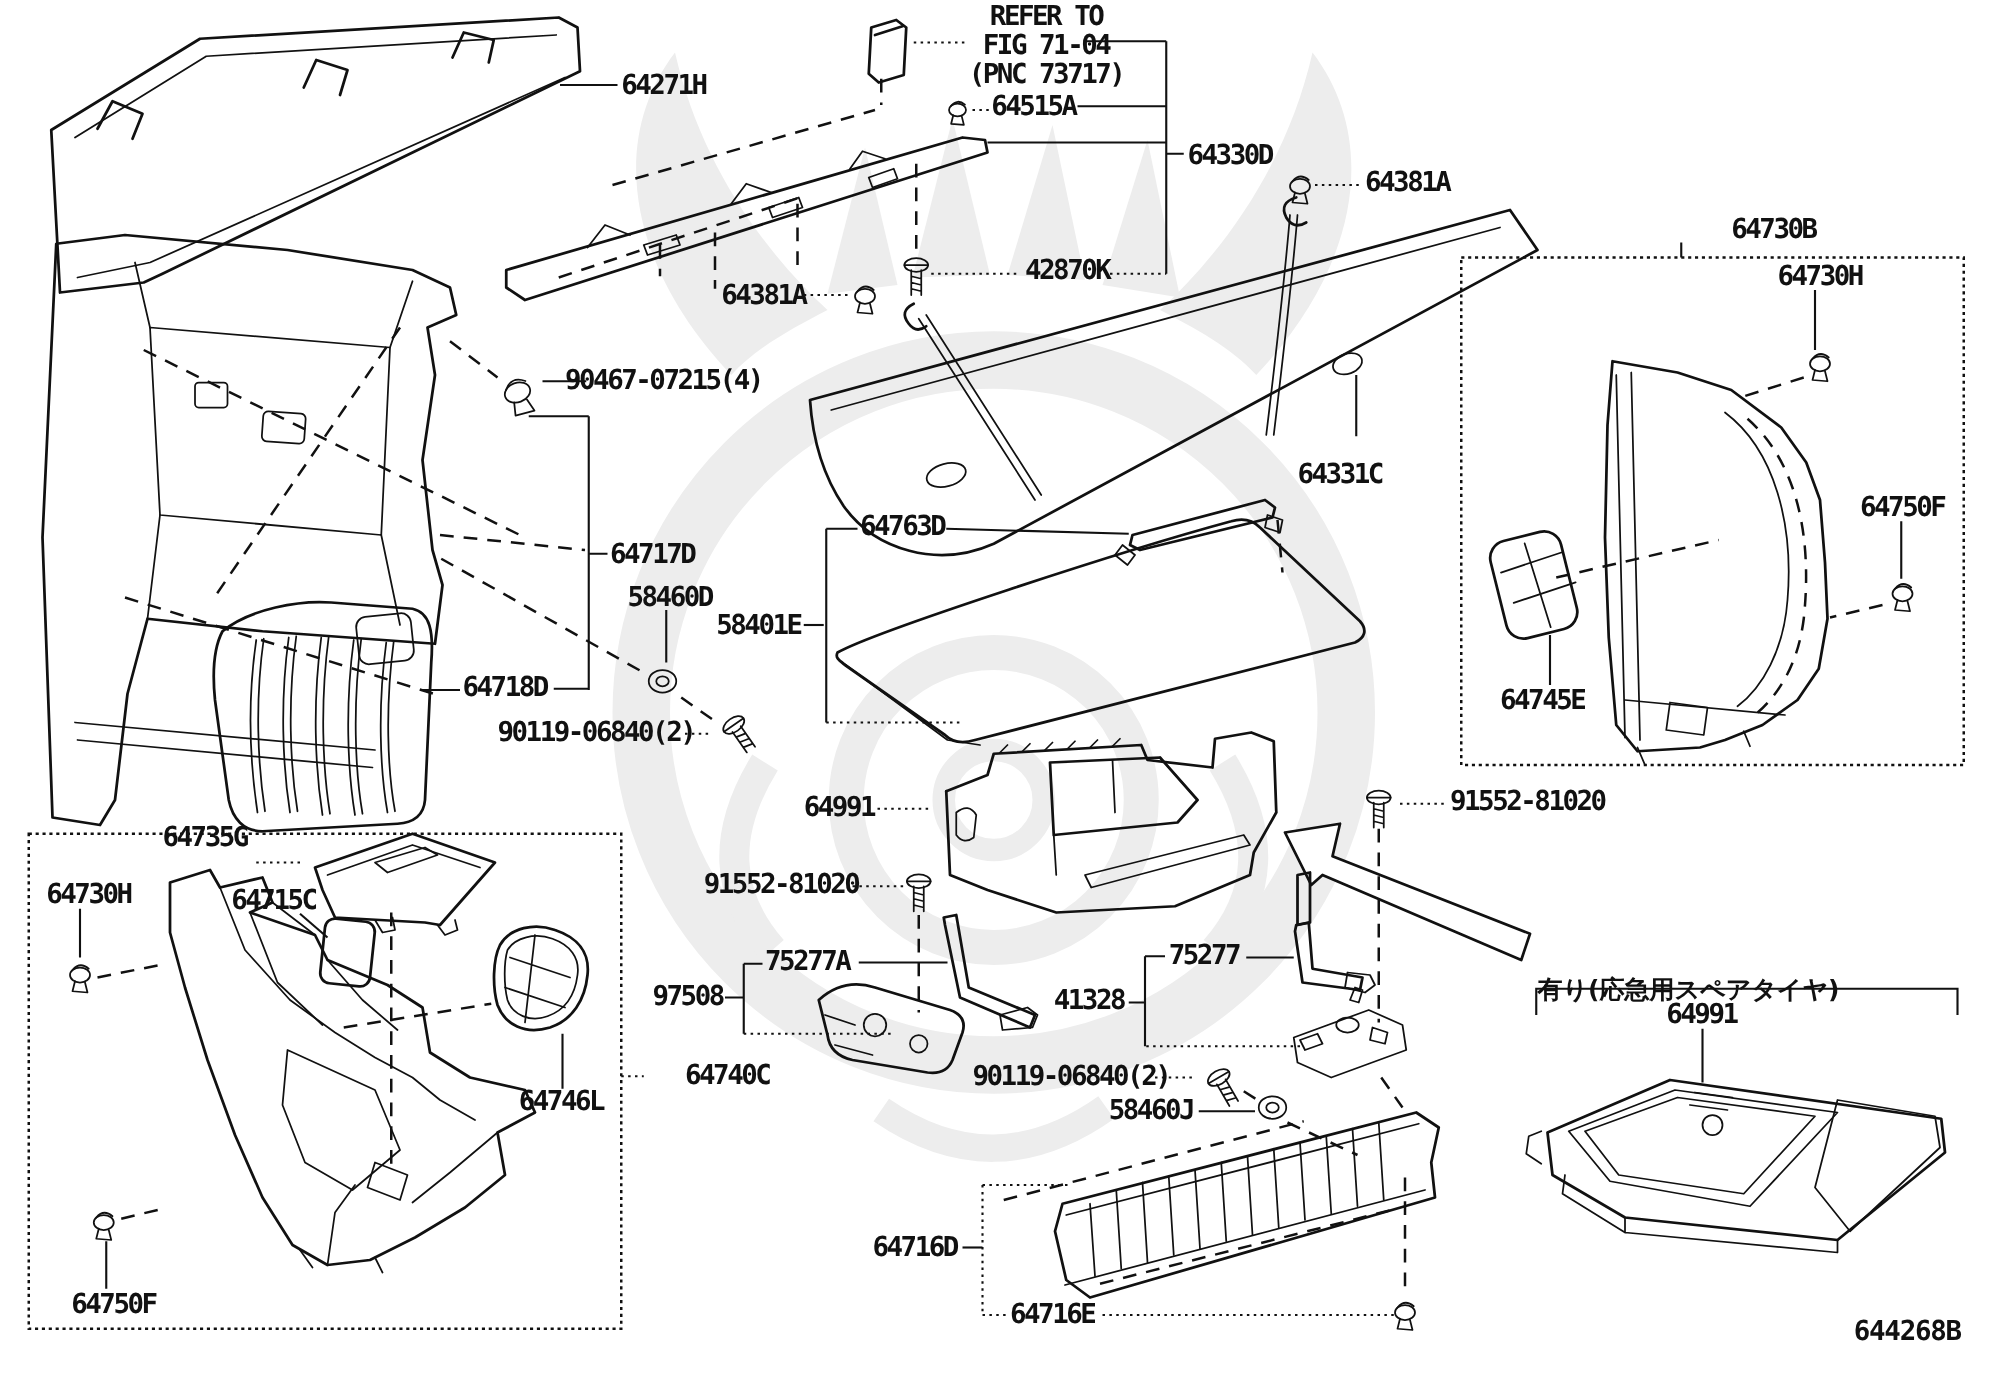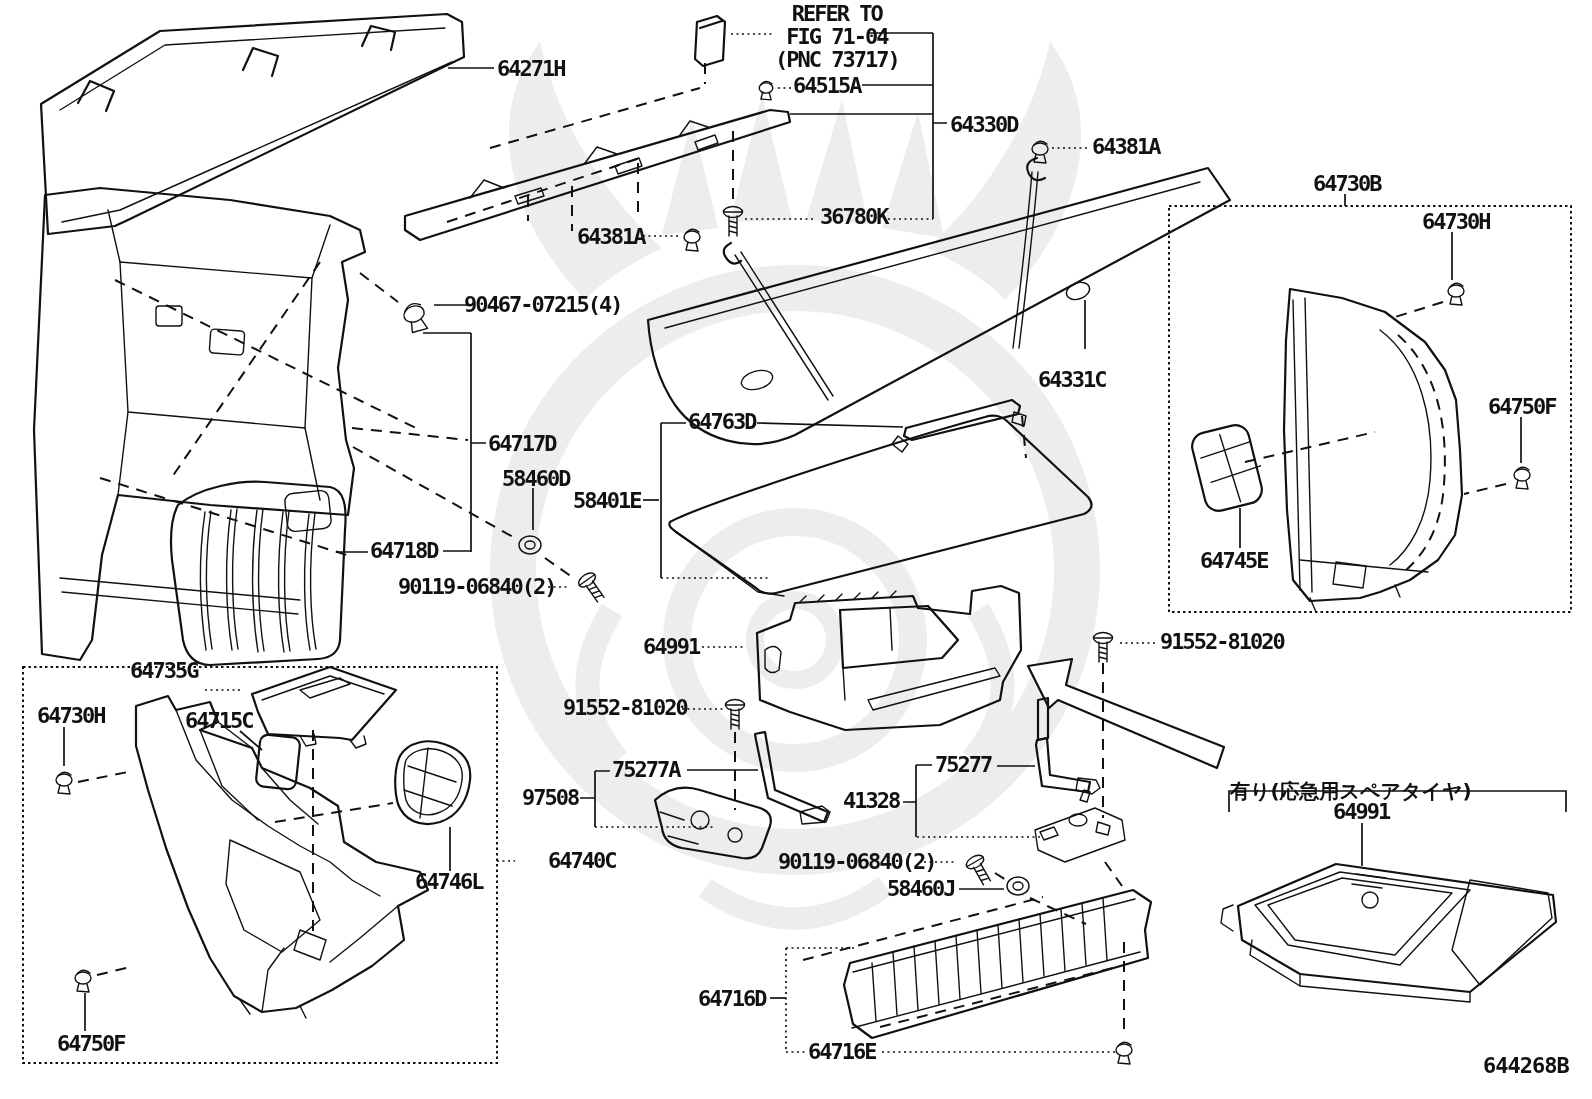"64730B" div.lbl { left: 1313px -> 1385px }
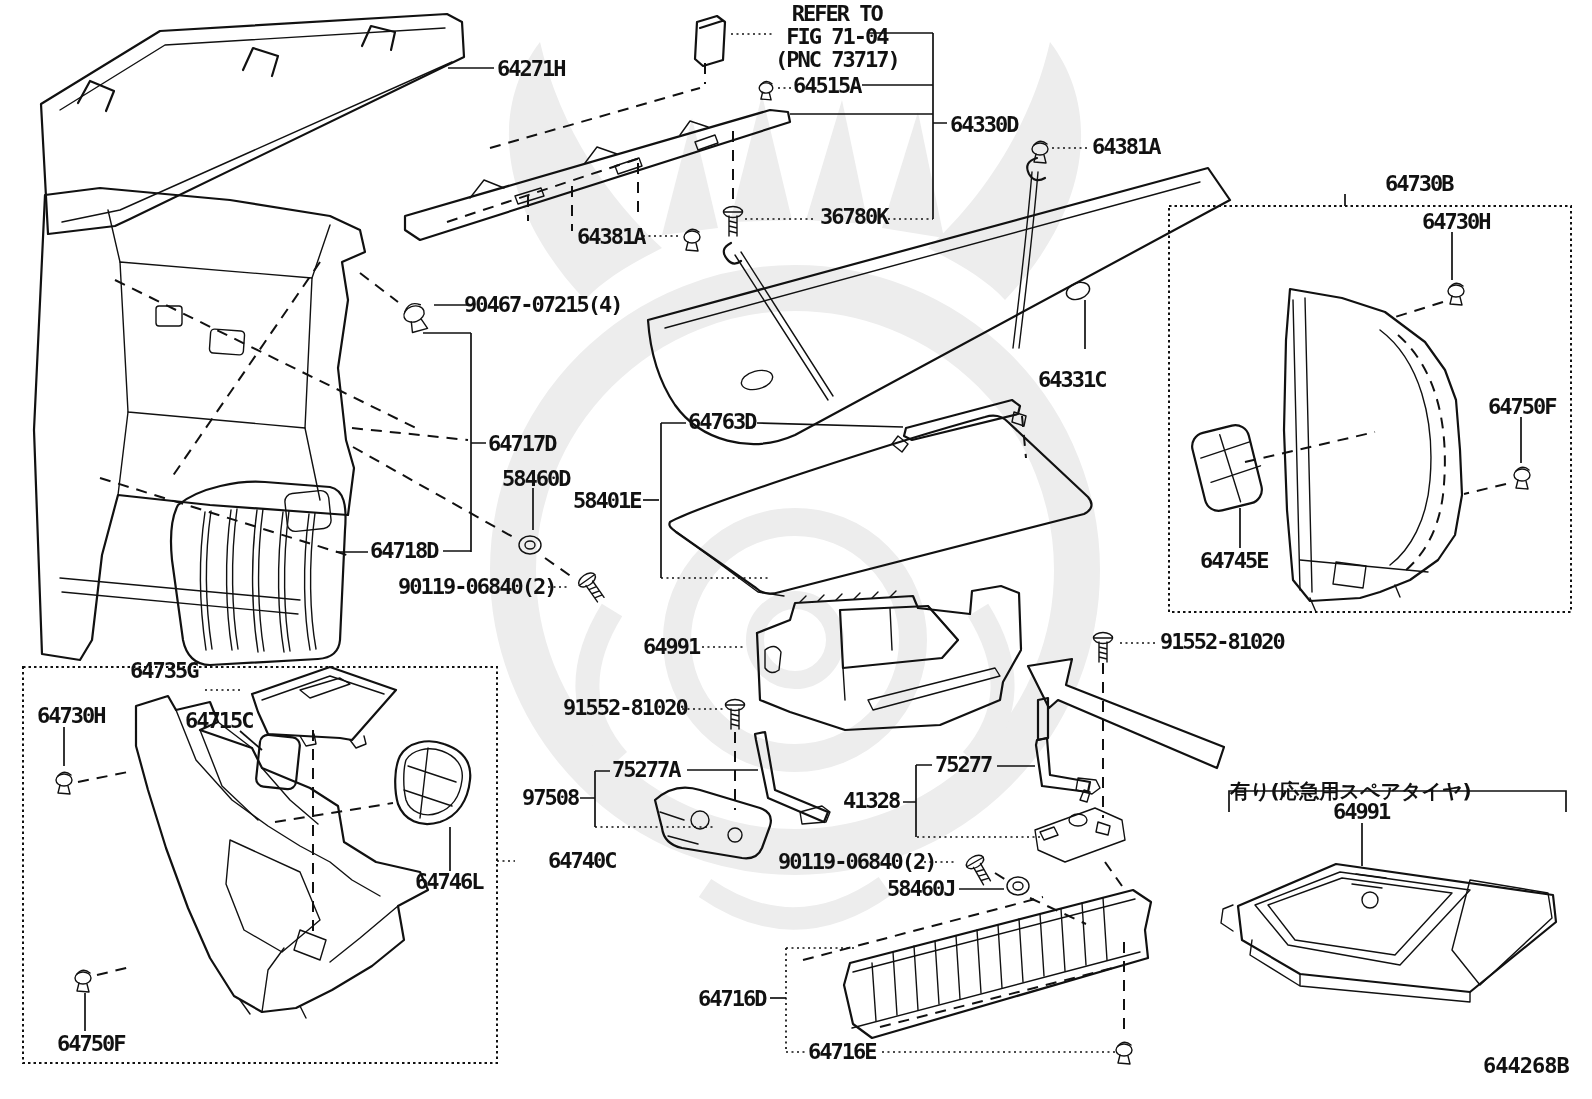"36780K" div.lbl { text: 36780K -> 42870K }
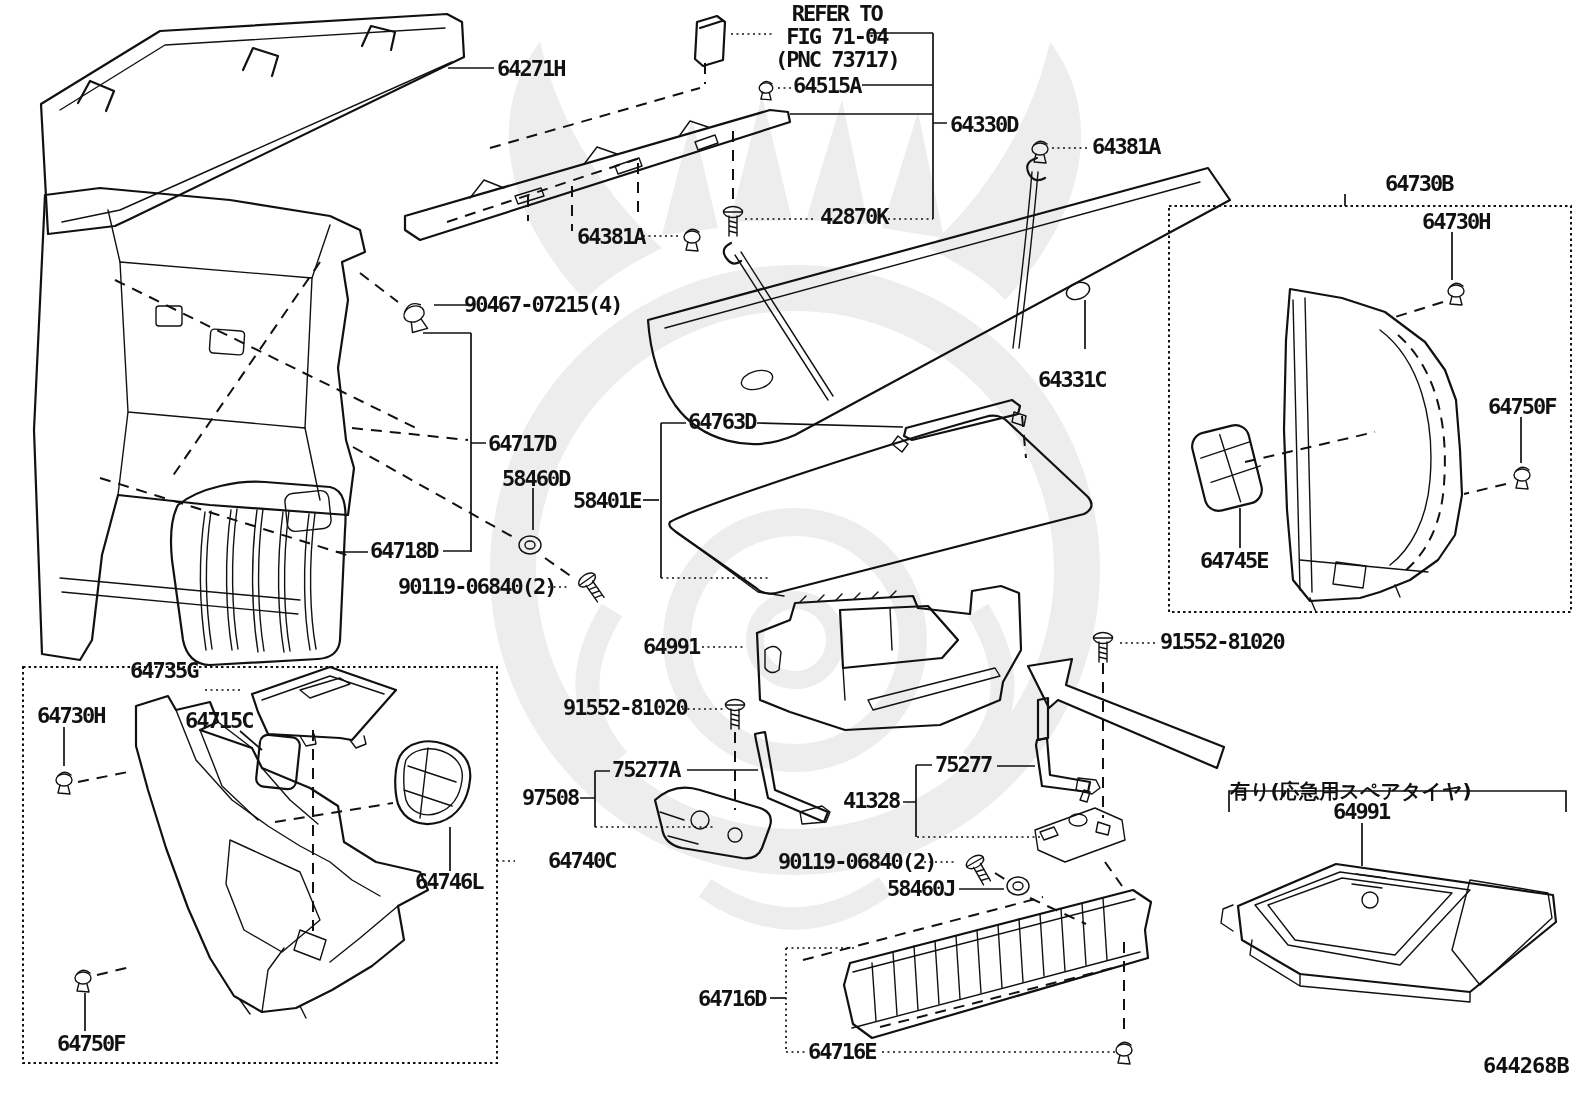"90467-07215(4)" div.lbl { left: 464px -> 452px }
